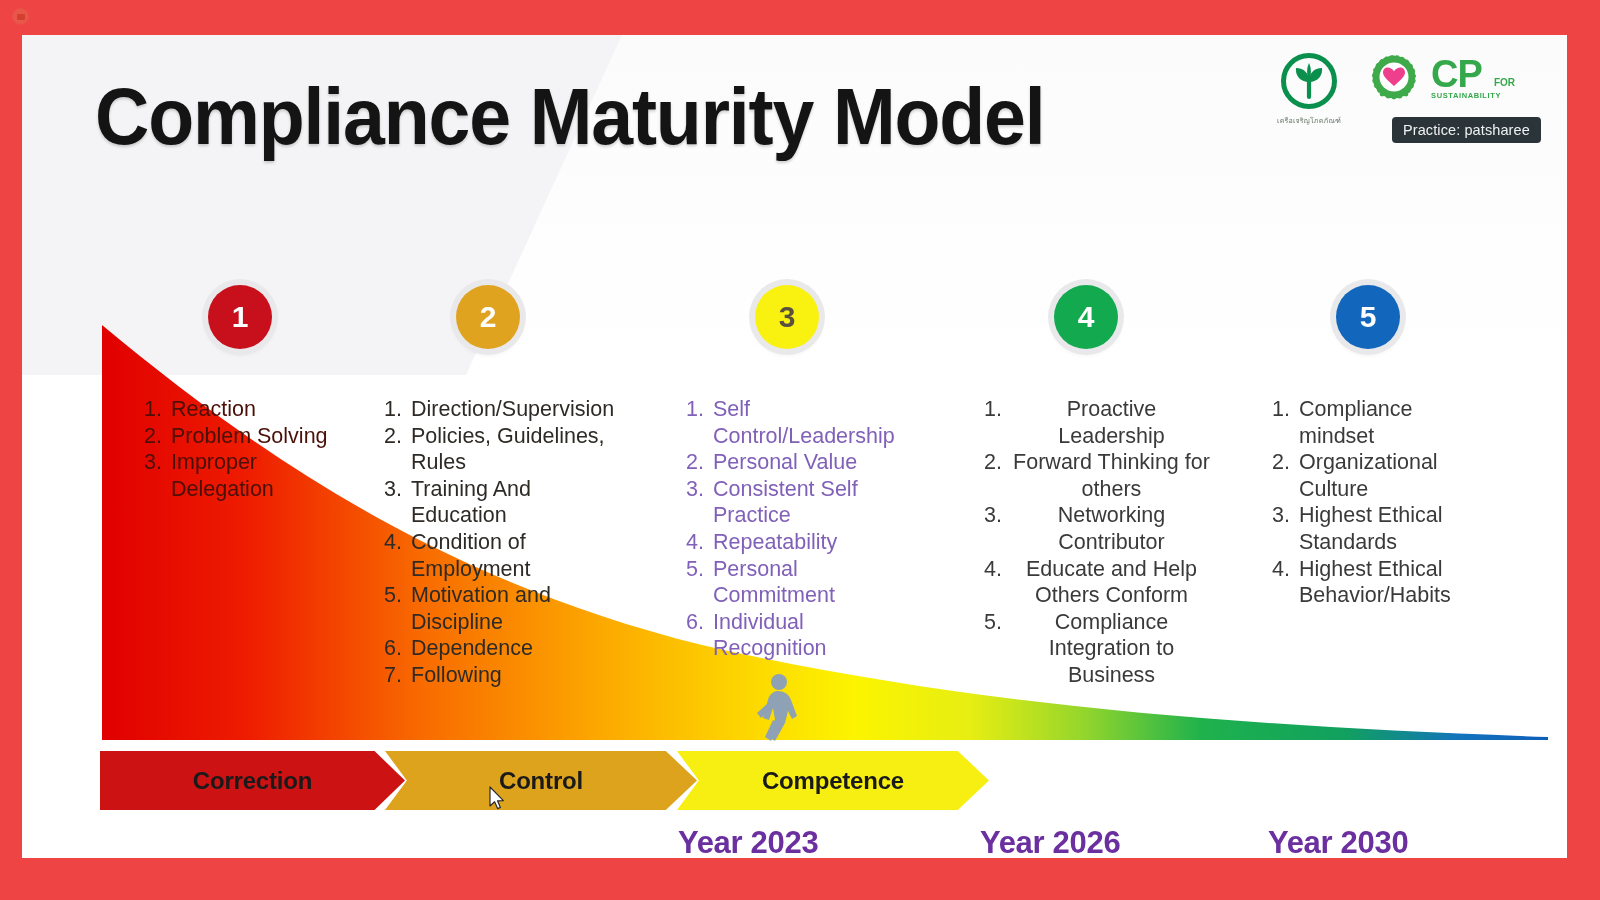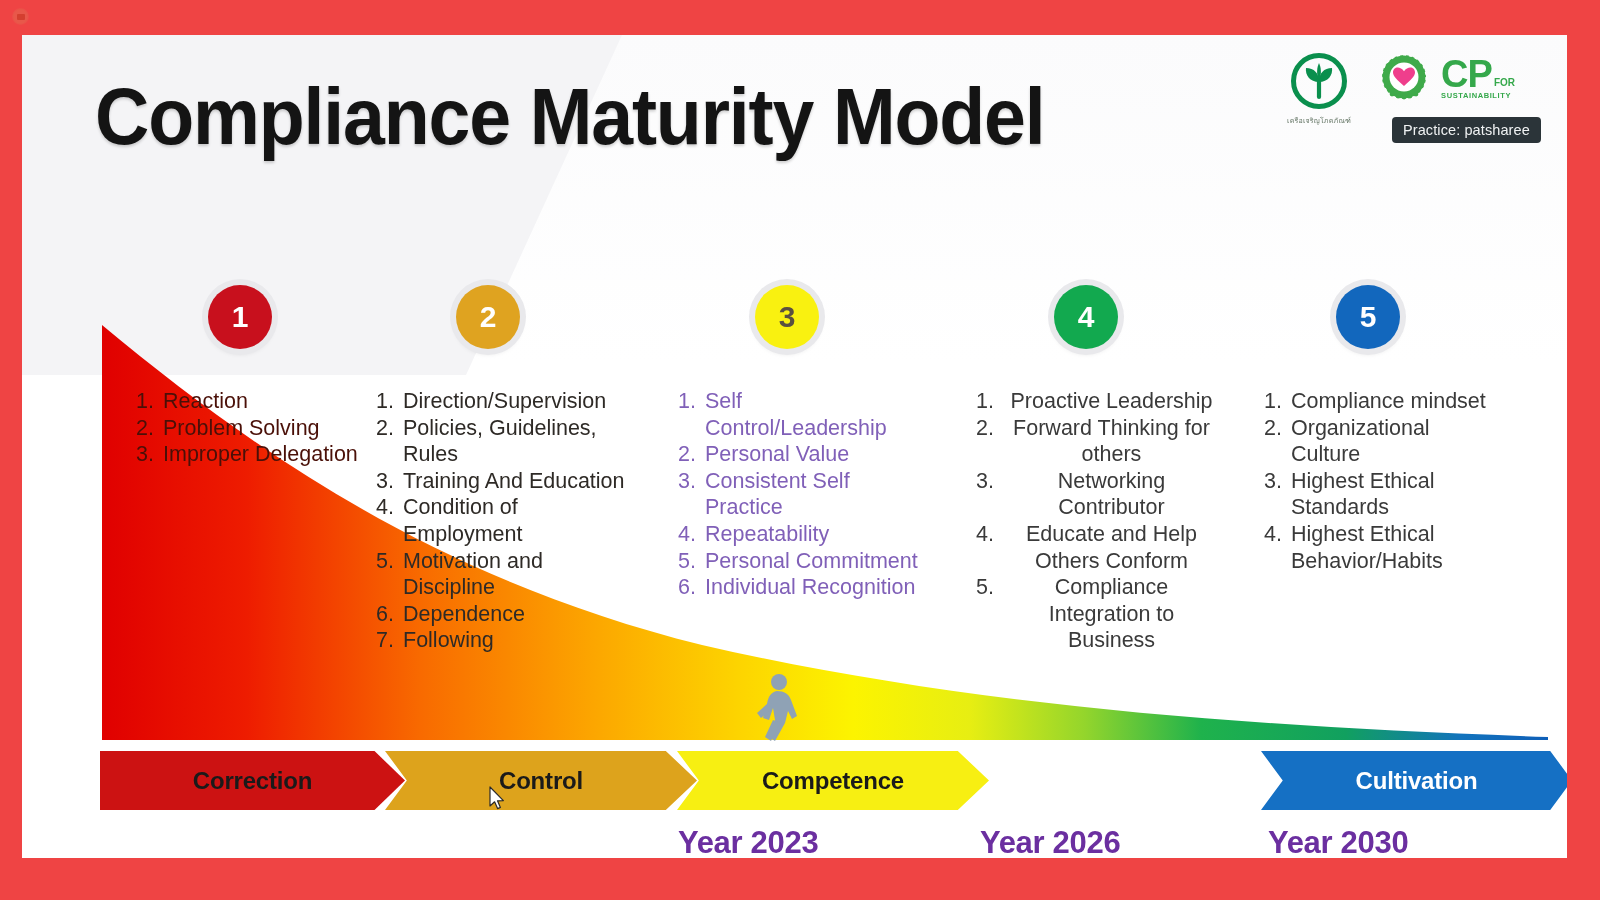"FOR" span { margin-left: 2px -> 12px }
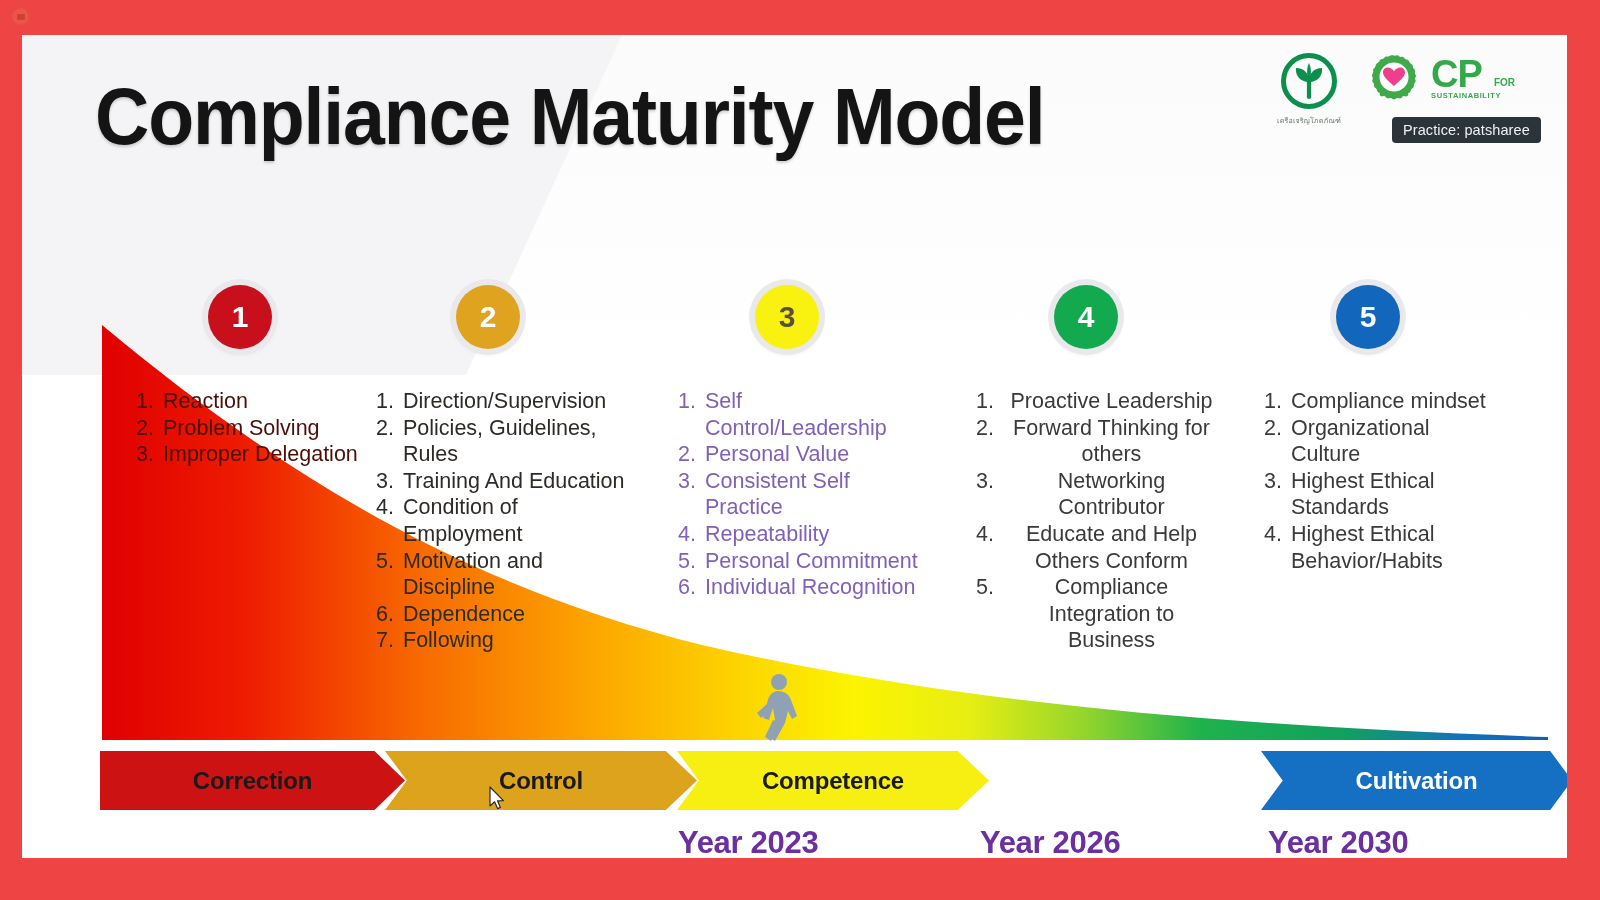"Reaction" .col ol { margin: 8px -> 16px }
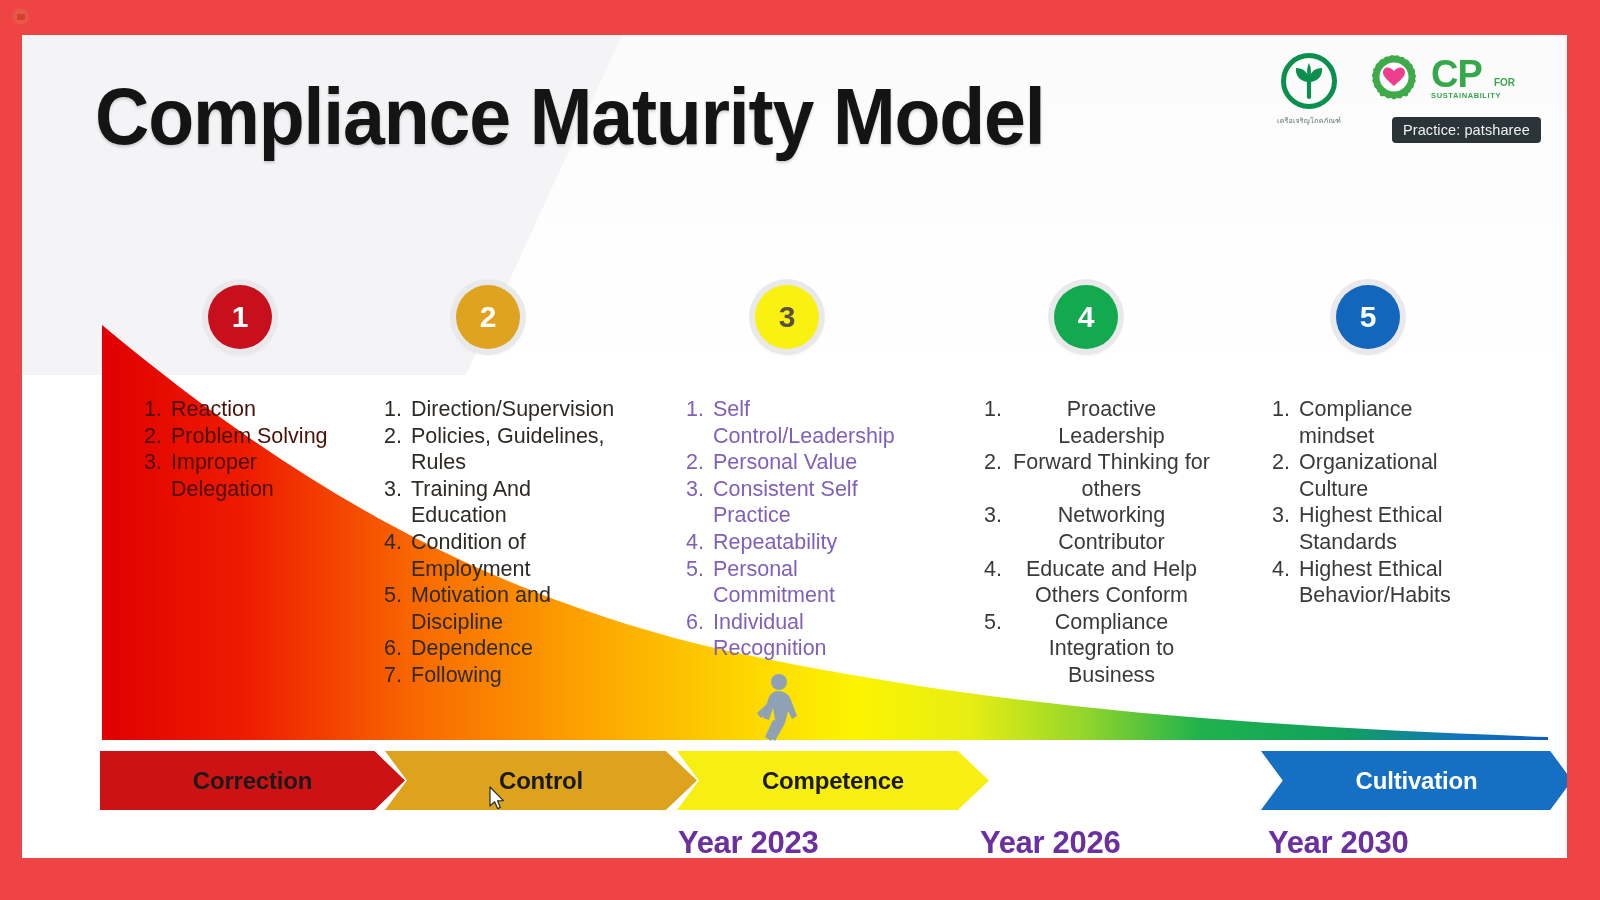"Cultivation" div.chev { html: <div> <span>Cultivation</span> </div> -> none }
